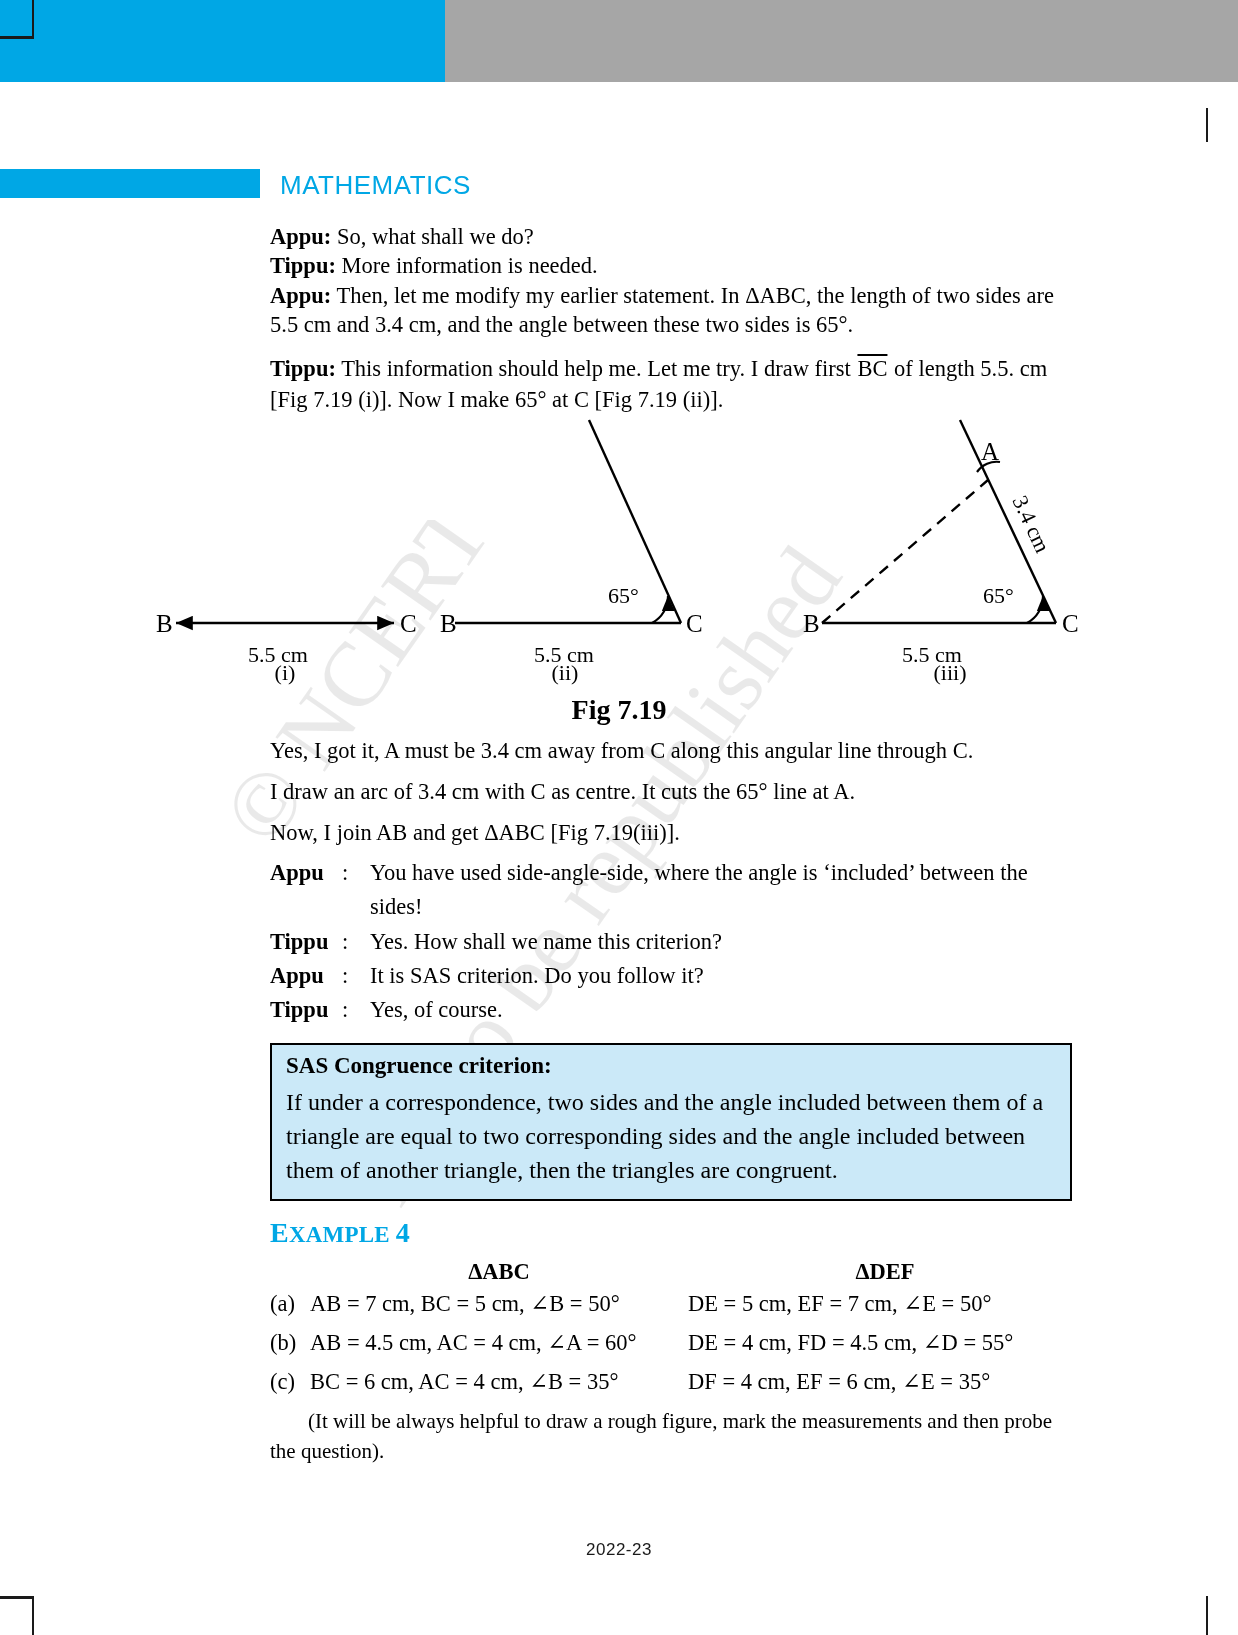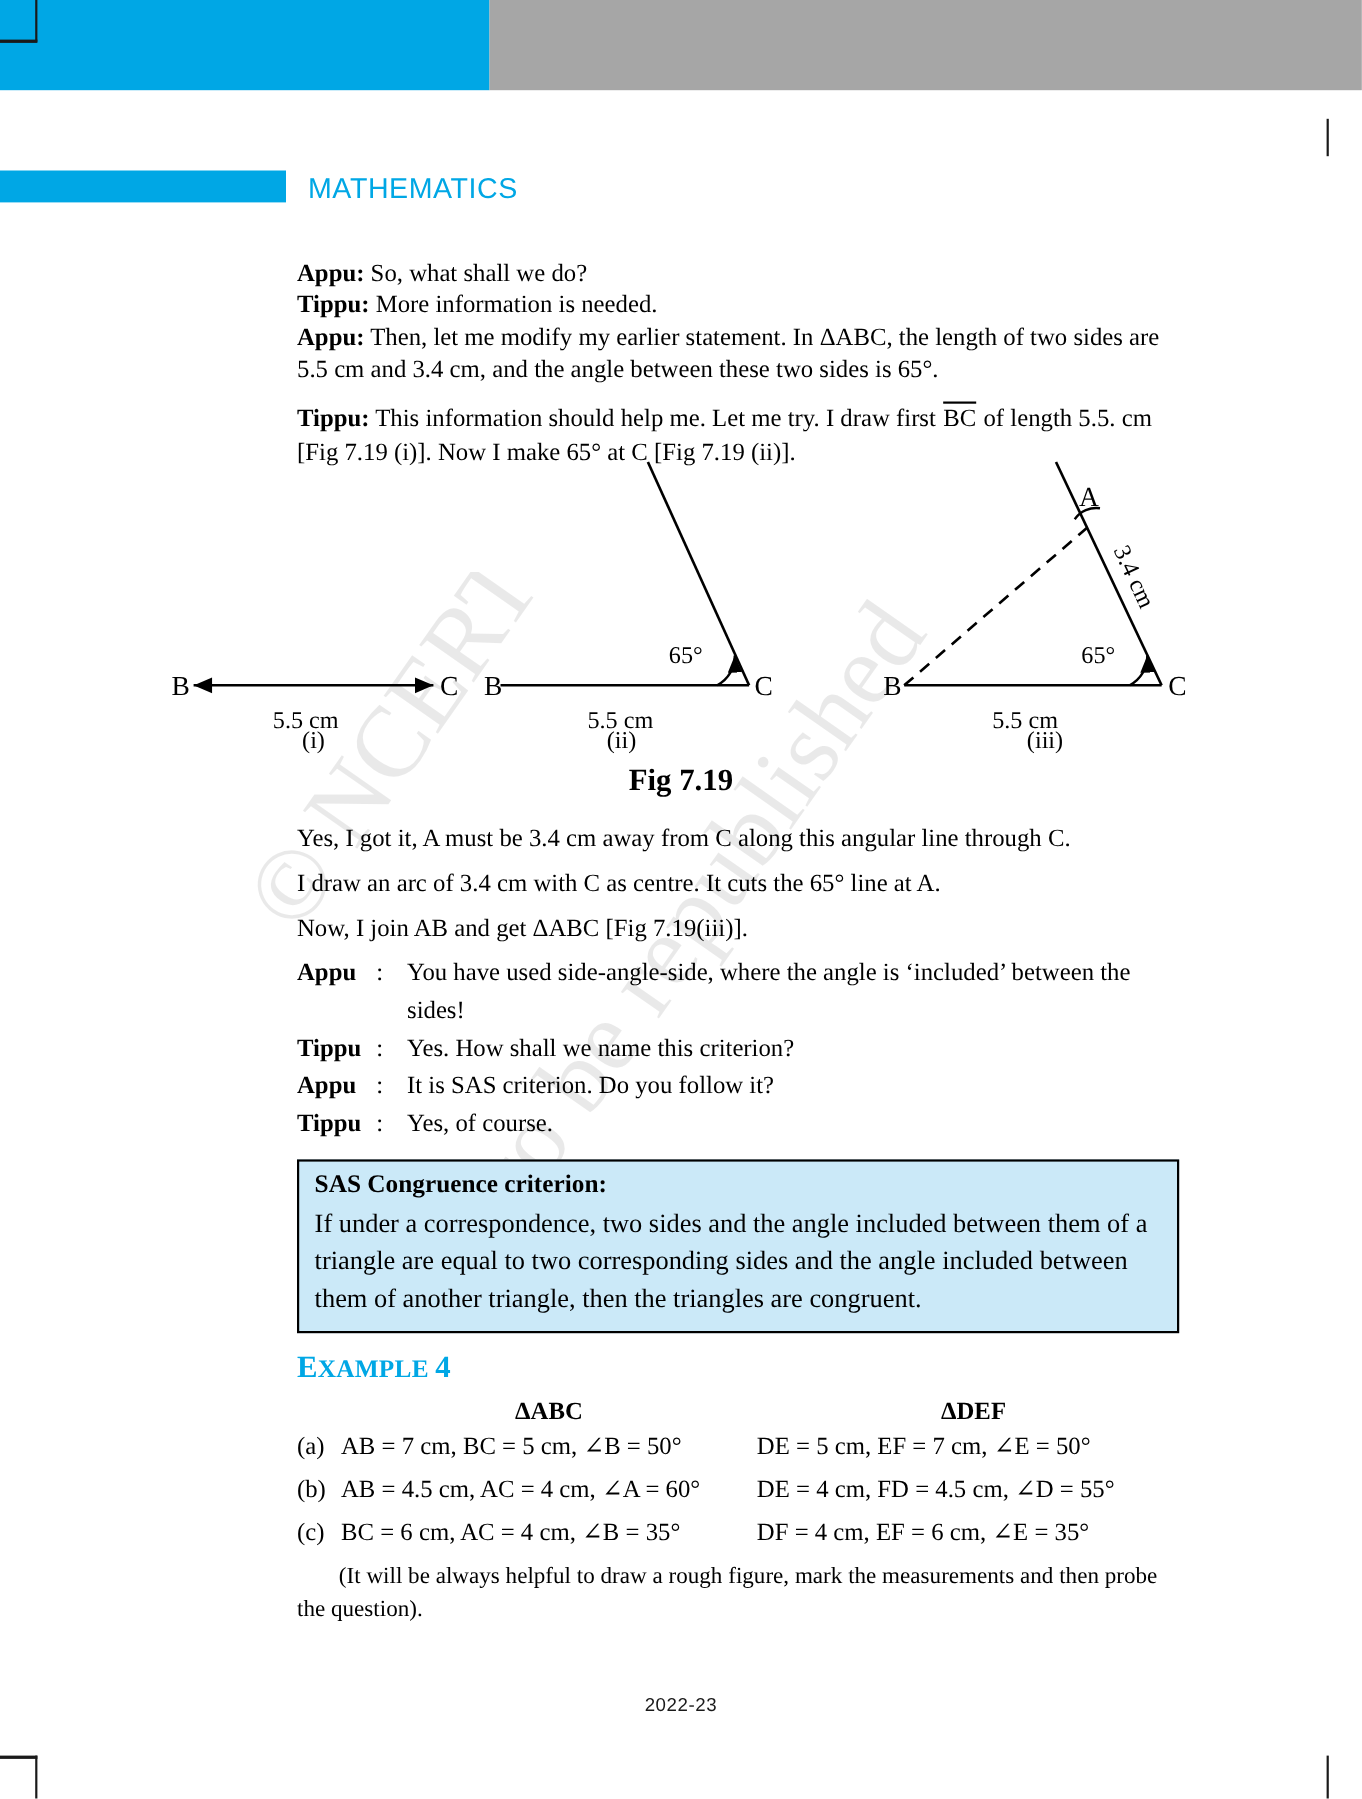"MATHEMATICS" #running-head { top: 155px -> 169px }
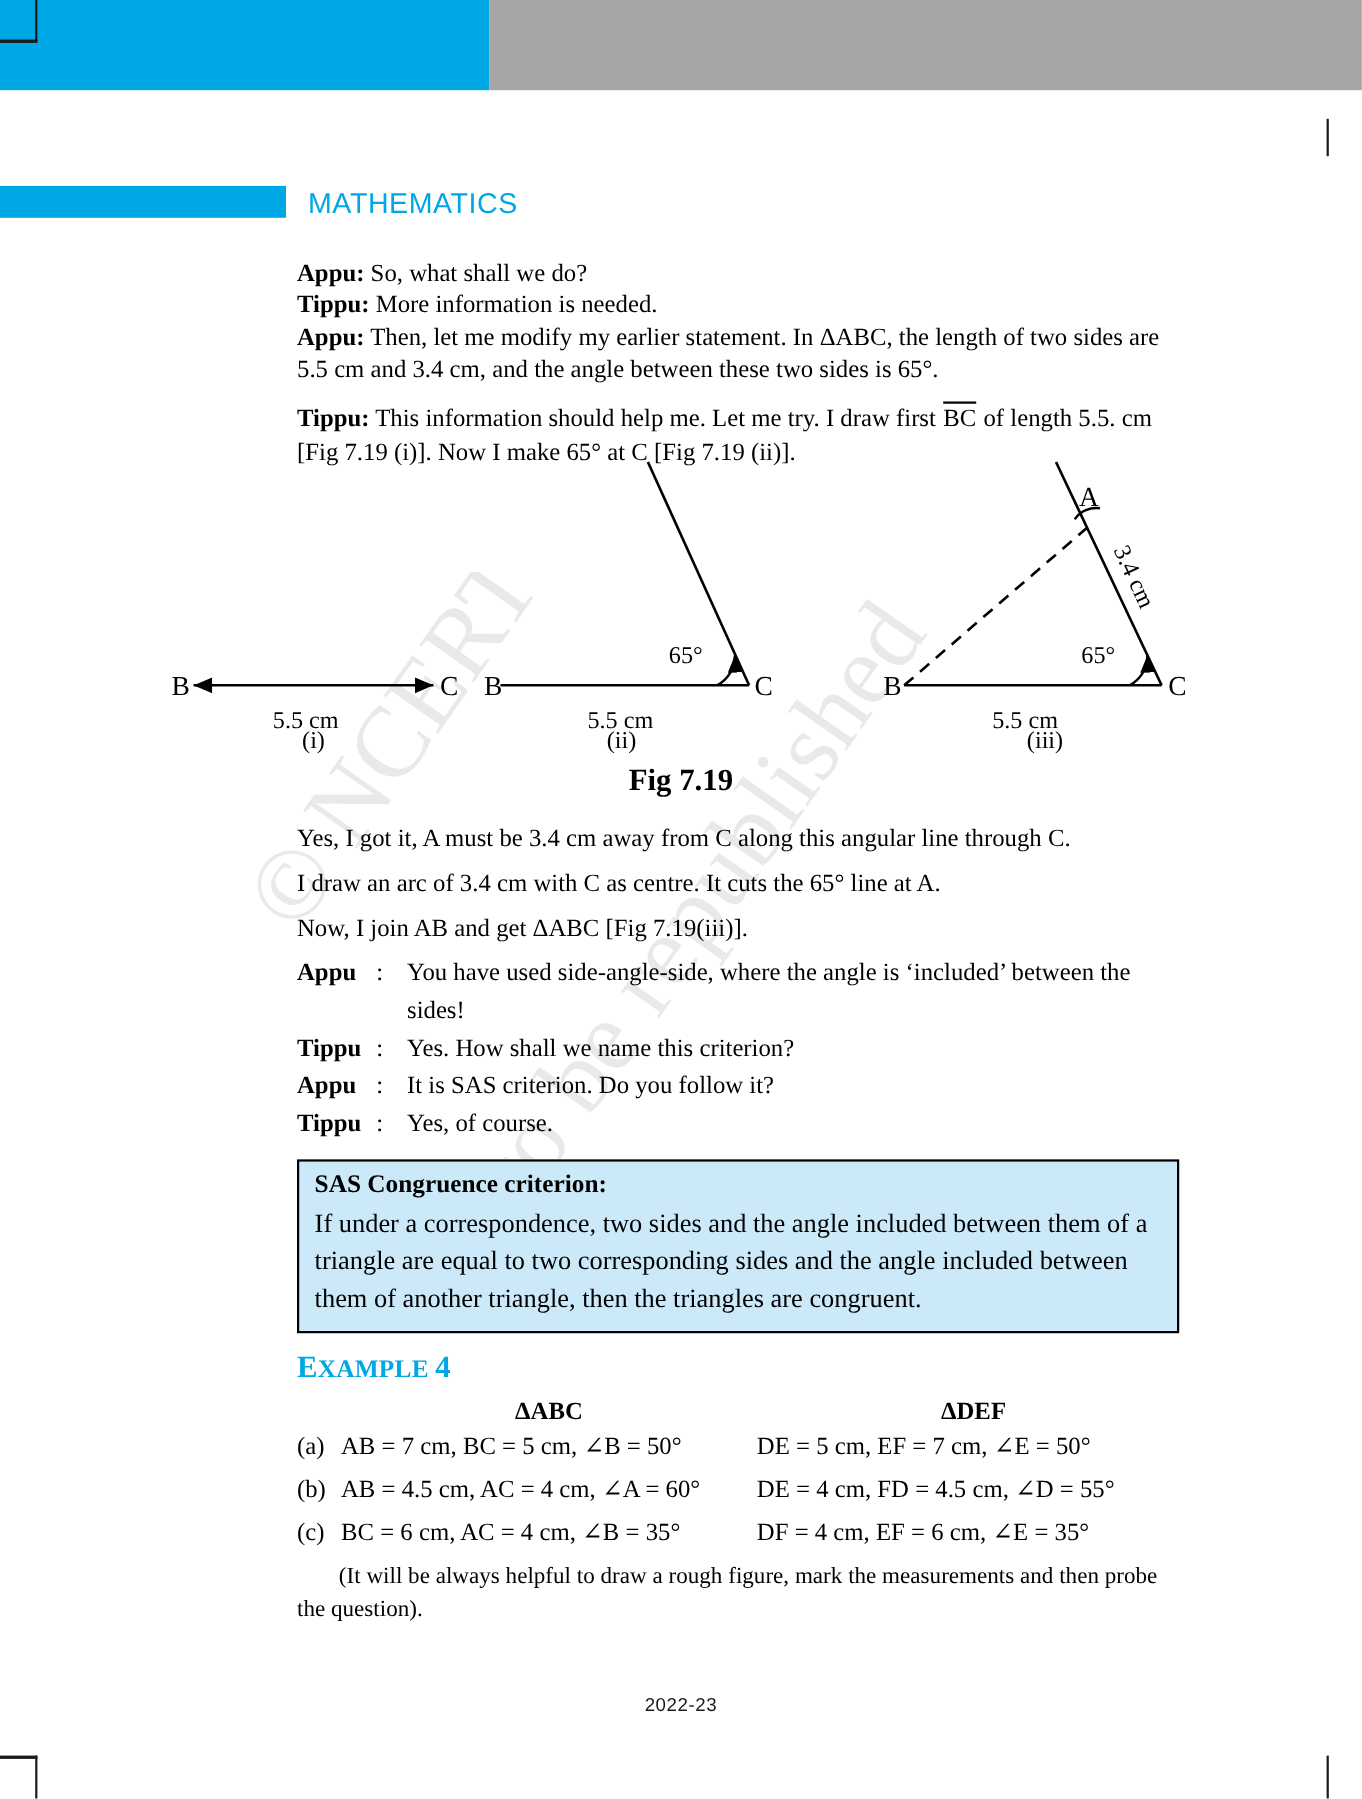"Appu: So, what shall we" .dlg-block { margin-top: 11px -> 0px }
